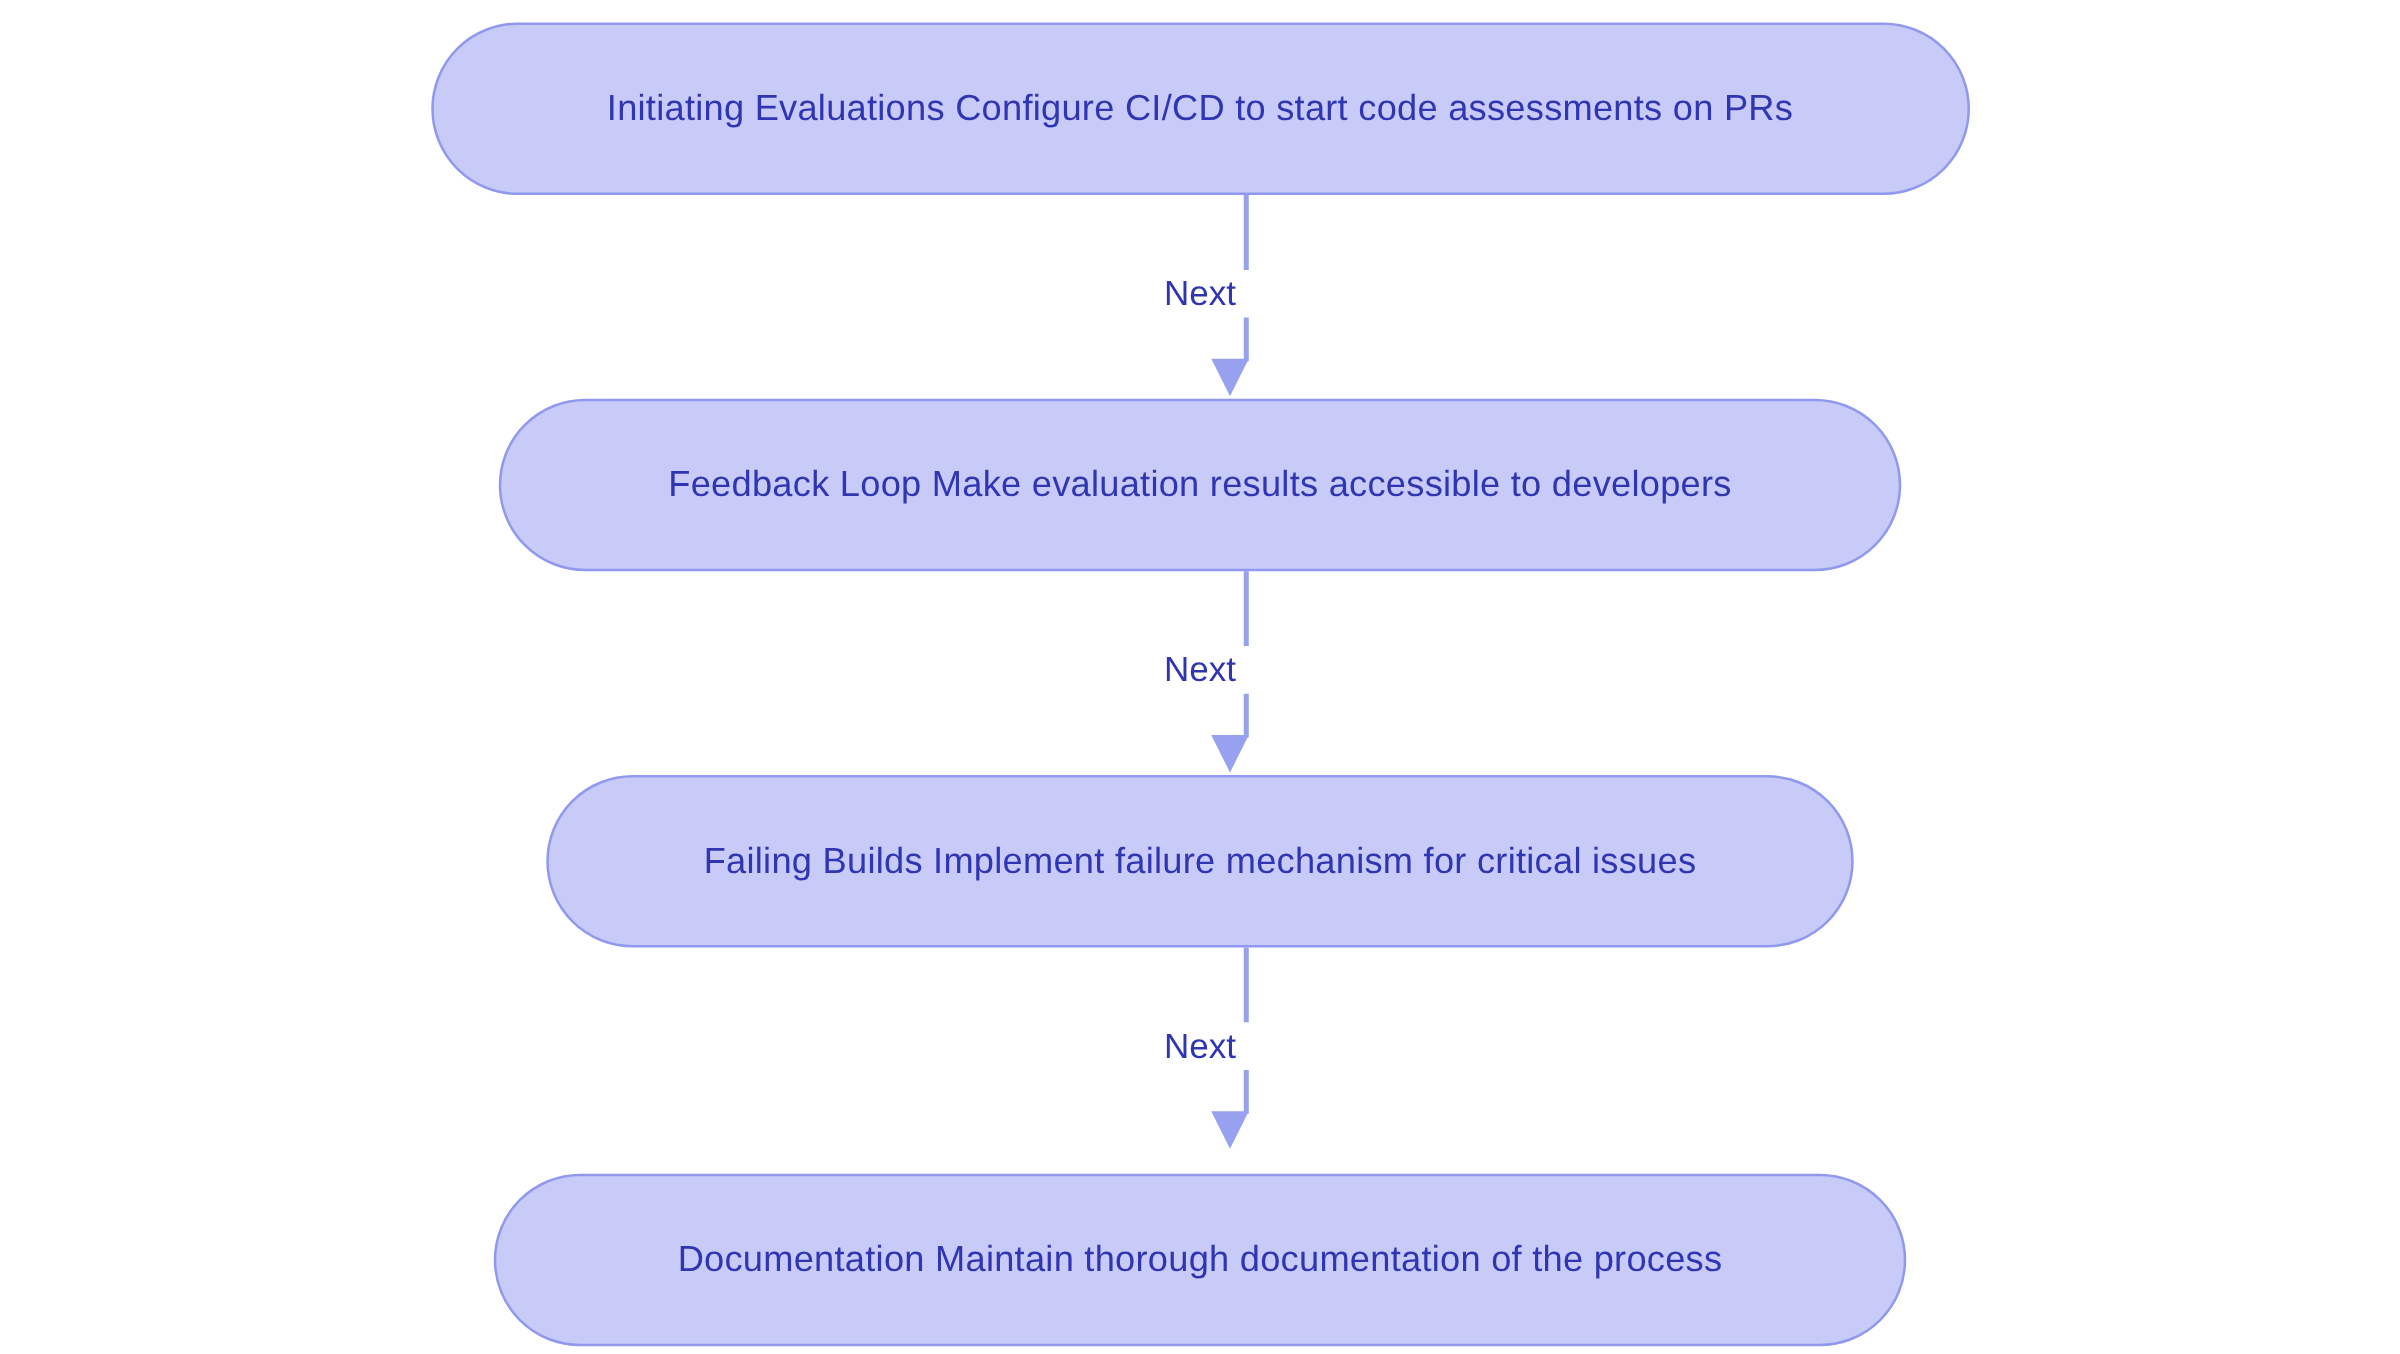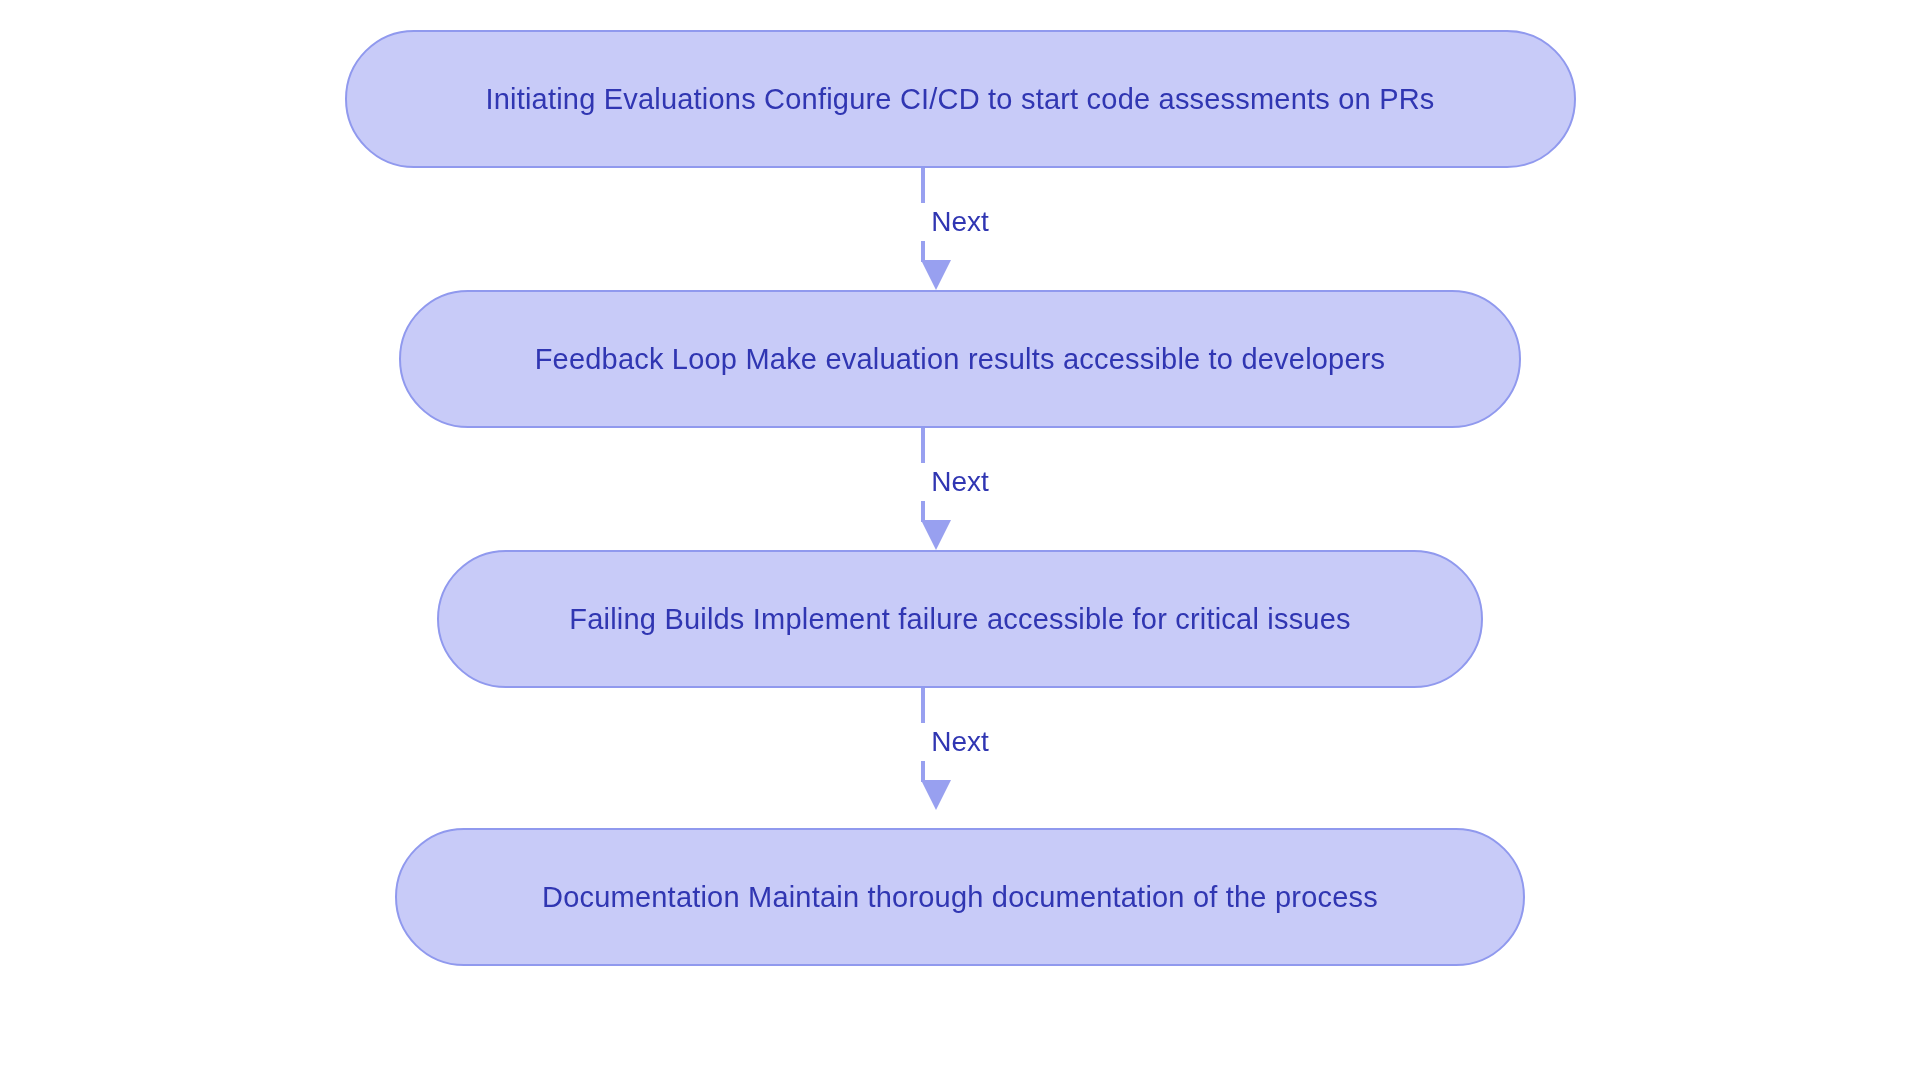"Initiating Evaluations Configure CI/CD" .diagram { padding-top: 30px -> 18px }
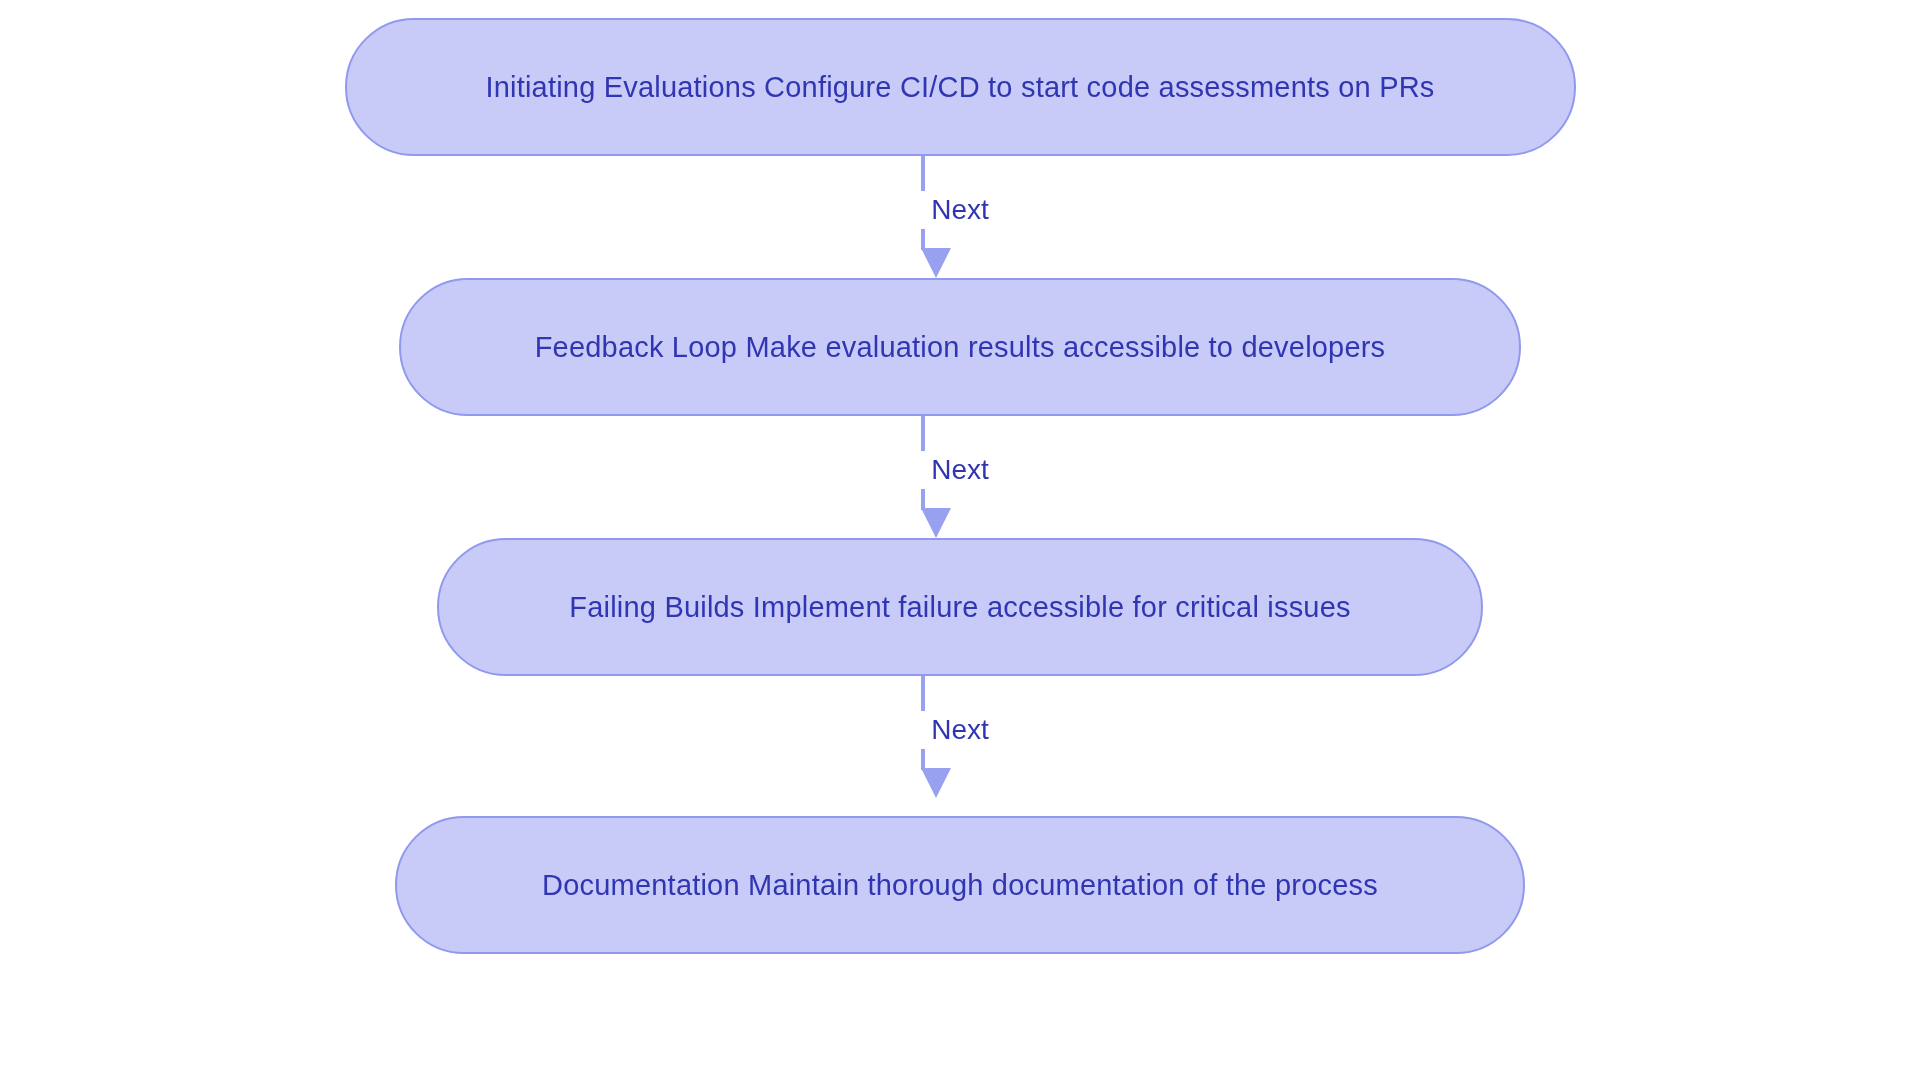"Next" .connector { align-items: flex-start -> flex-end; height: 122px -> 163px }
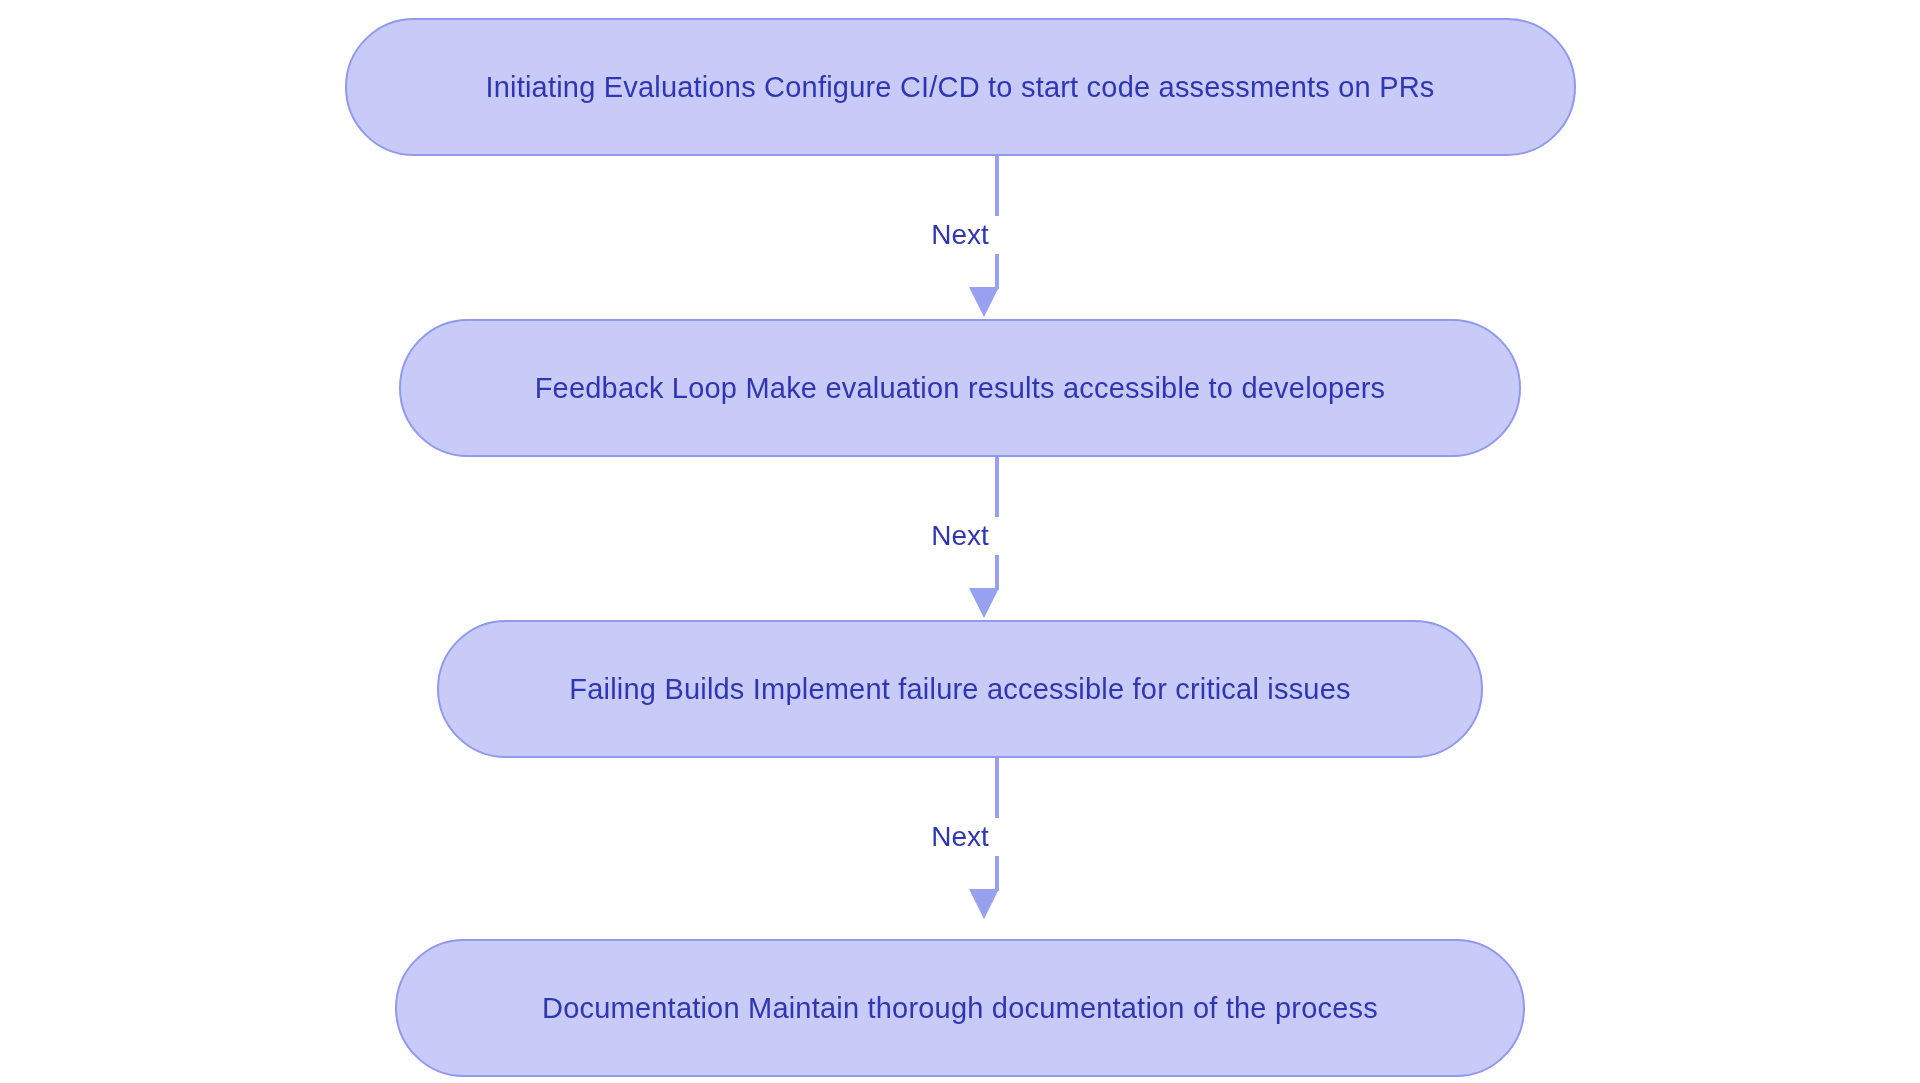"Failing Builds Implement failure" span.node-label { text: accessible -> mechanism }
